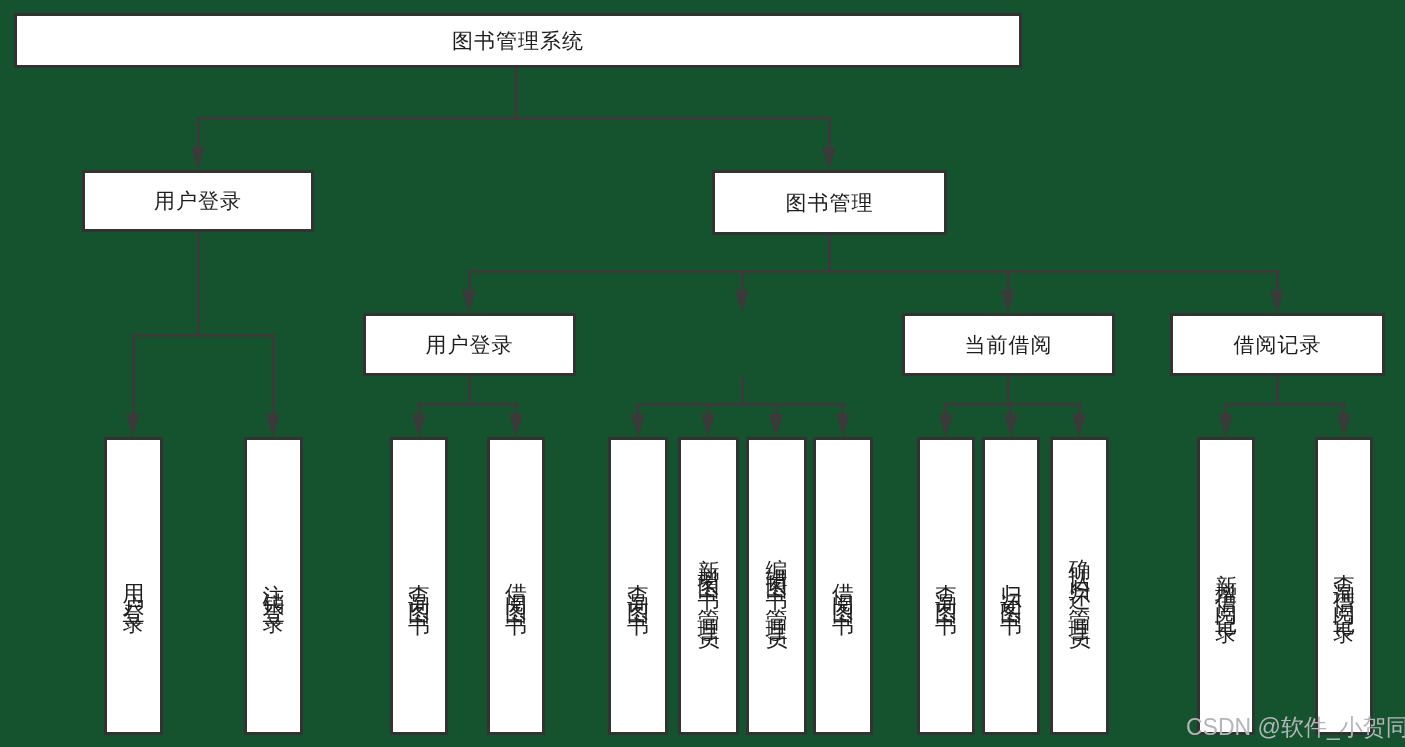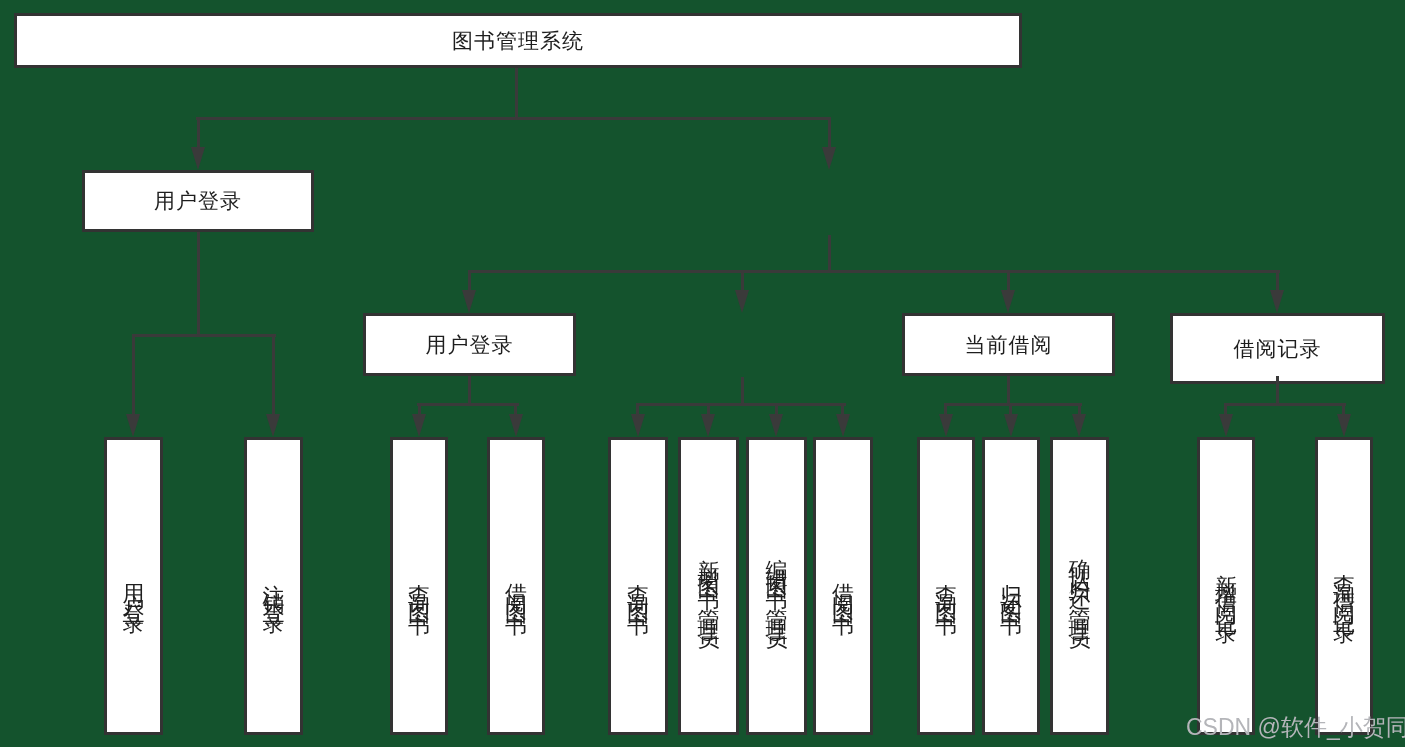"图书管理" div.hbox { html: none -> <div> <span>图书管理</span> </div> }
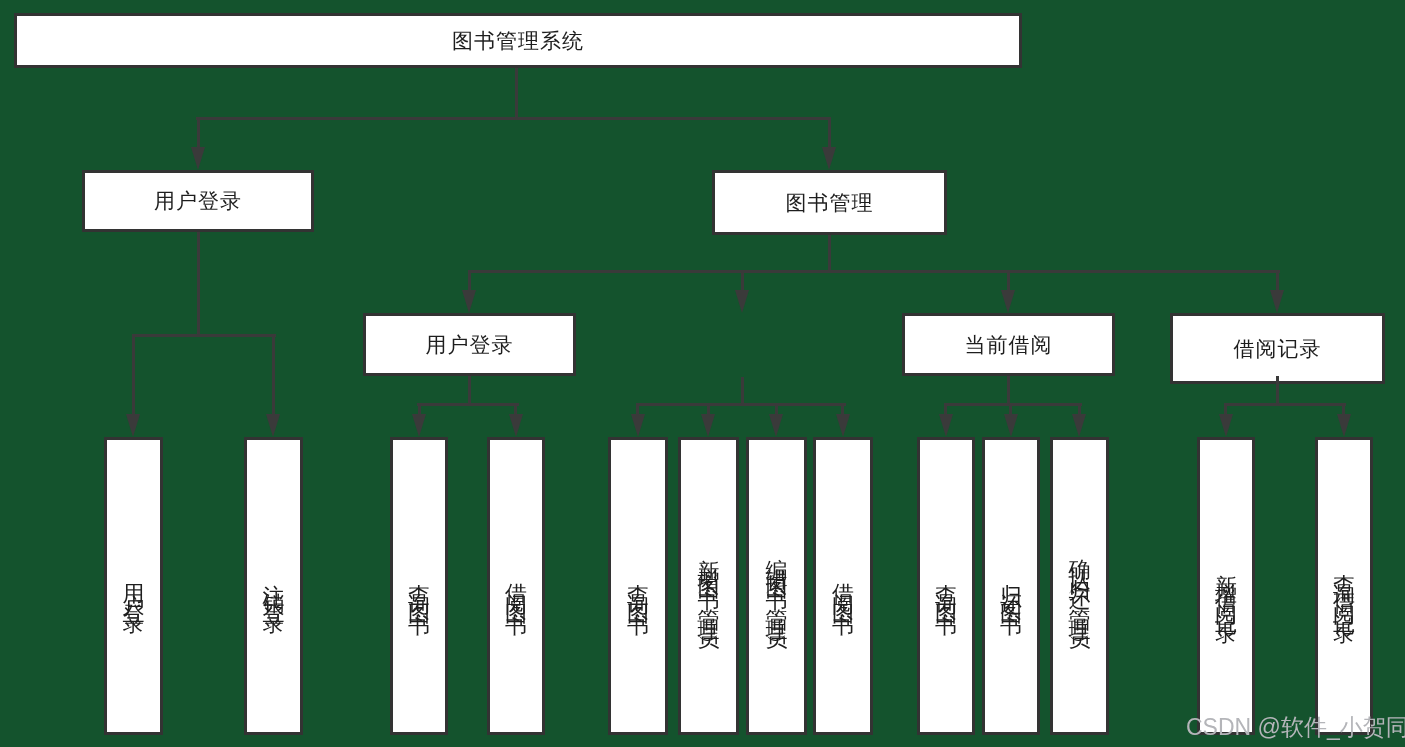"借阅记录" div.hbox { height: 71px -> 63px }
